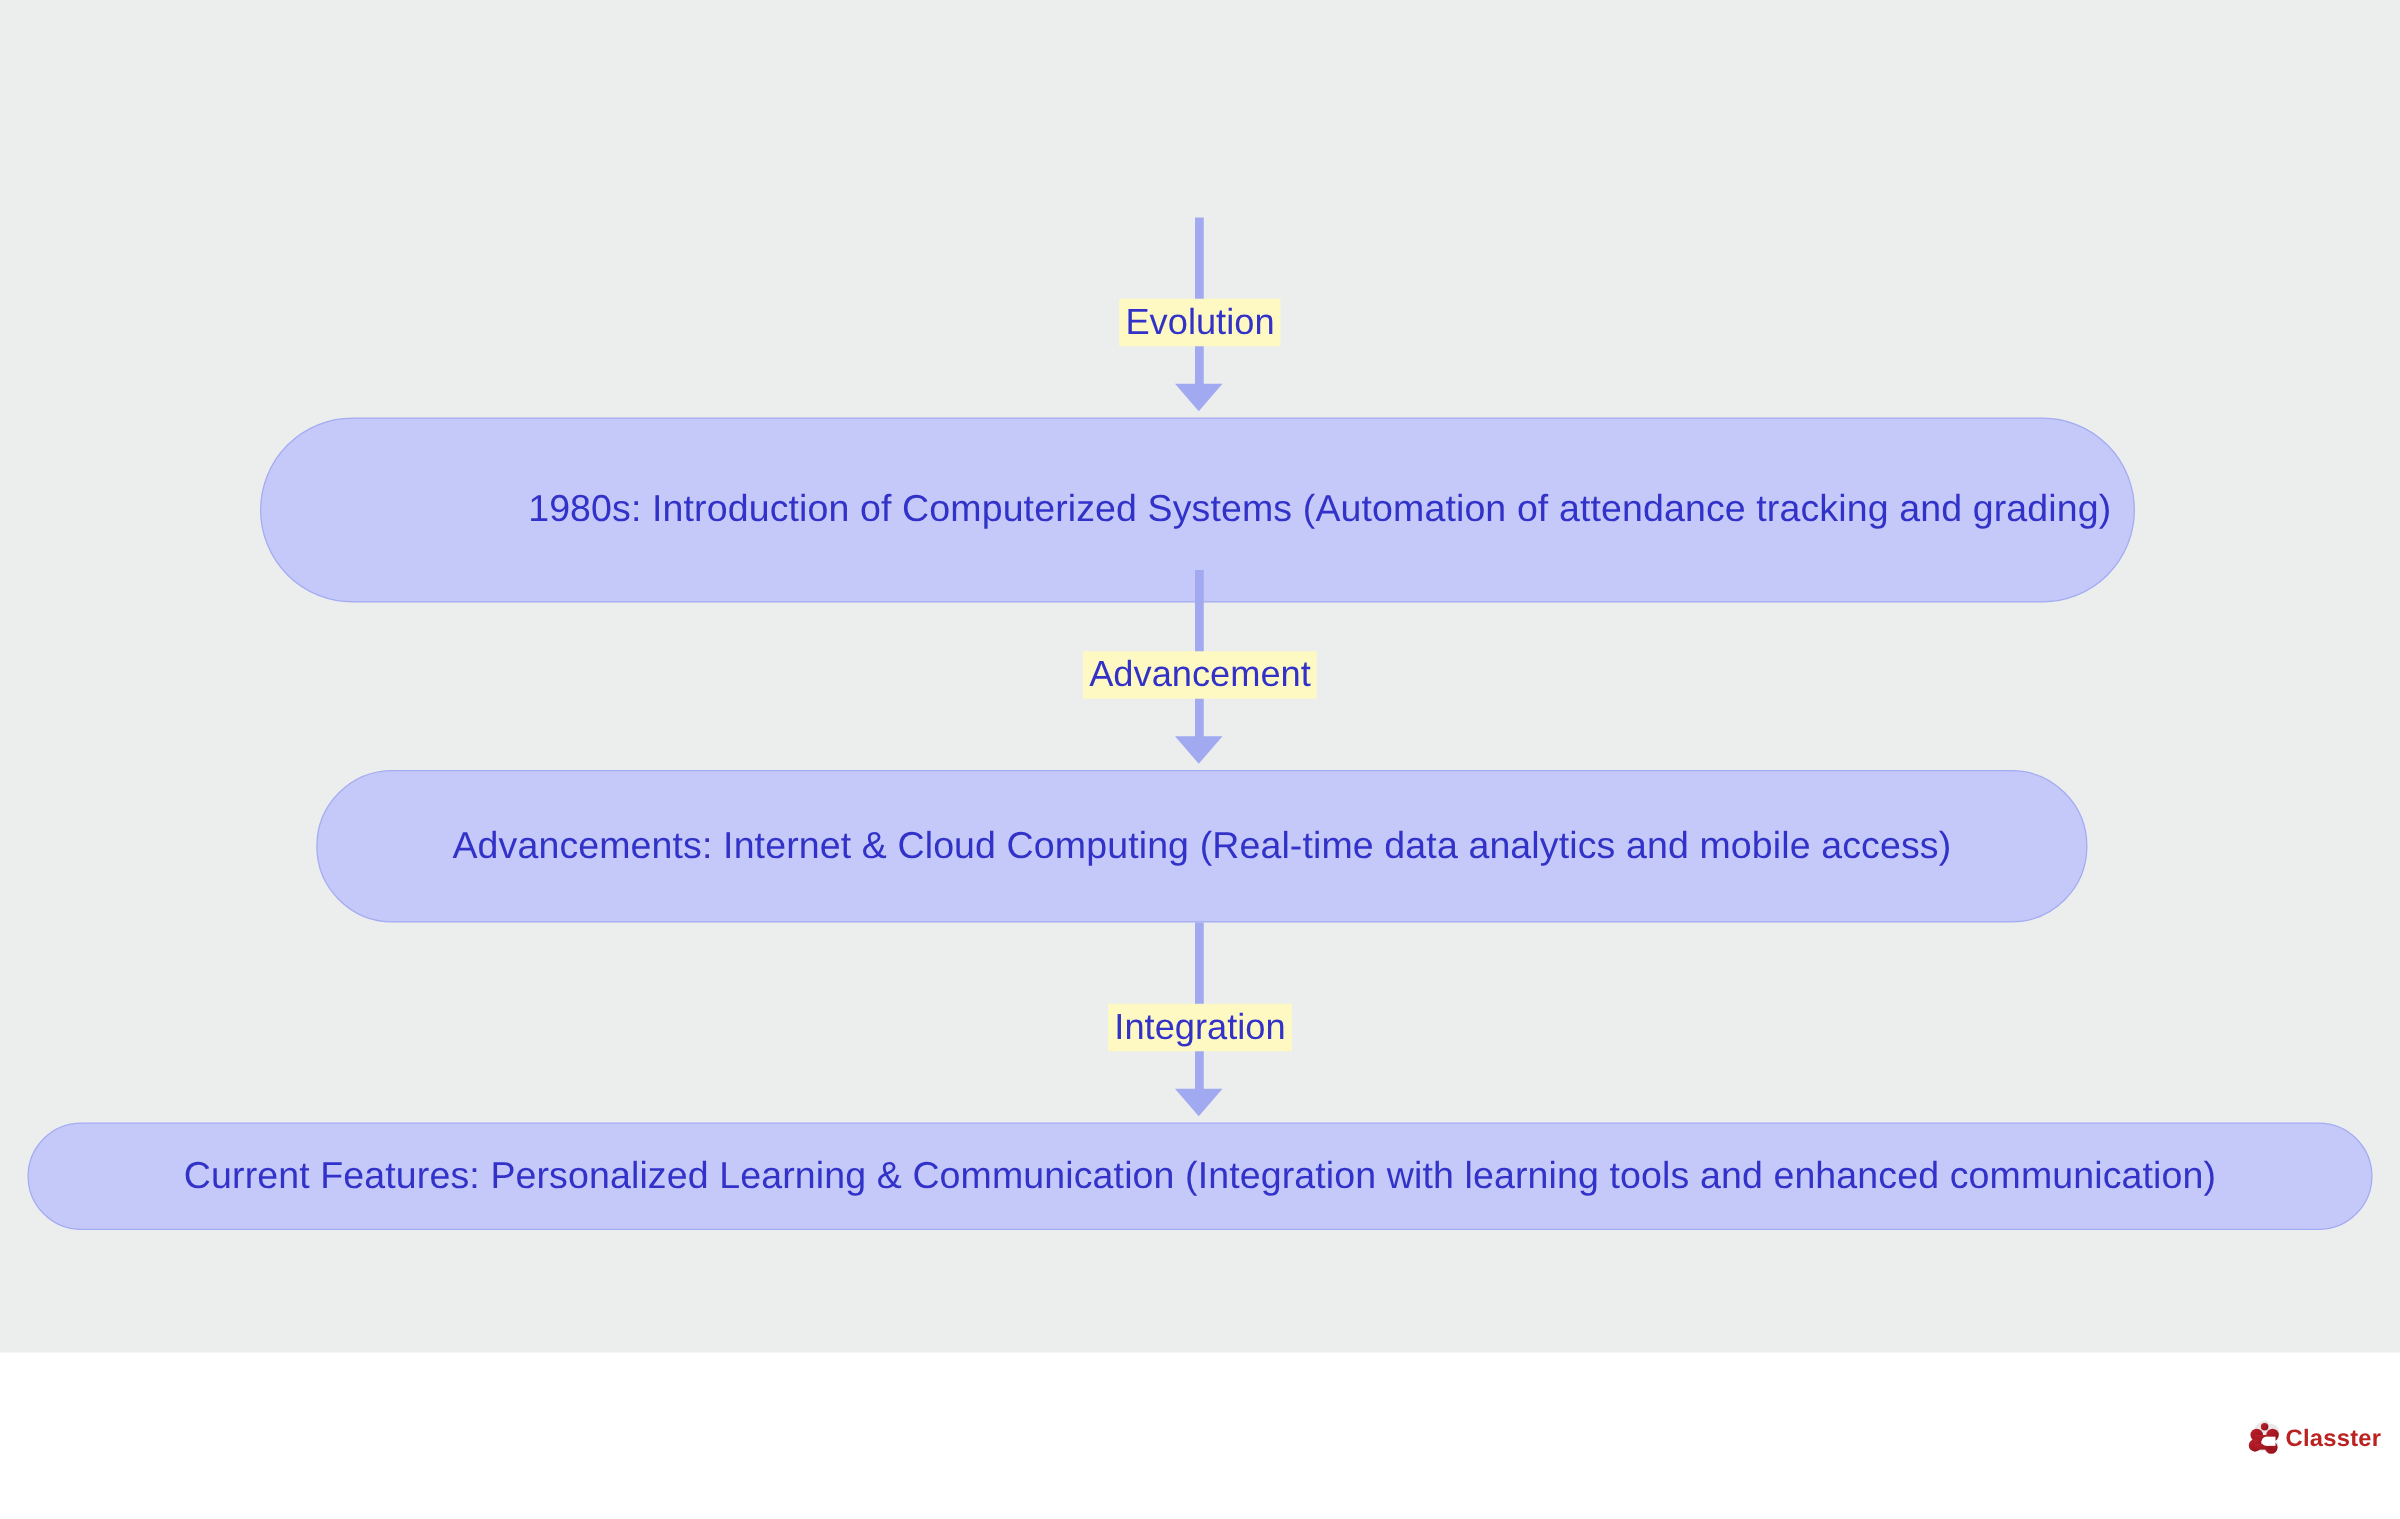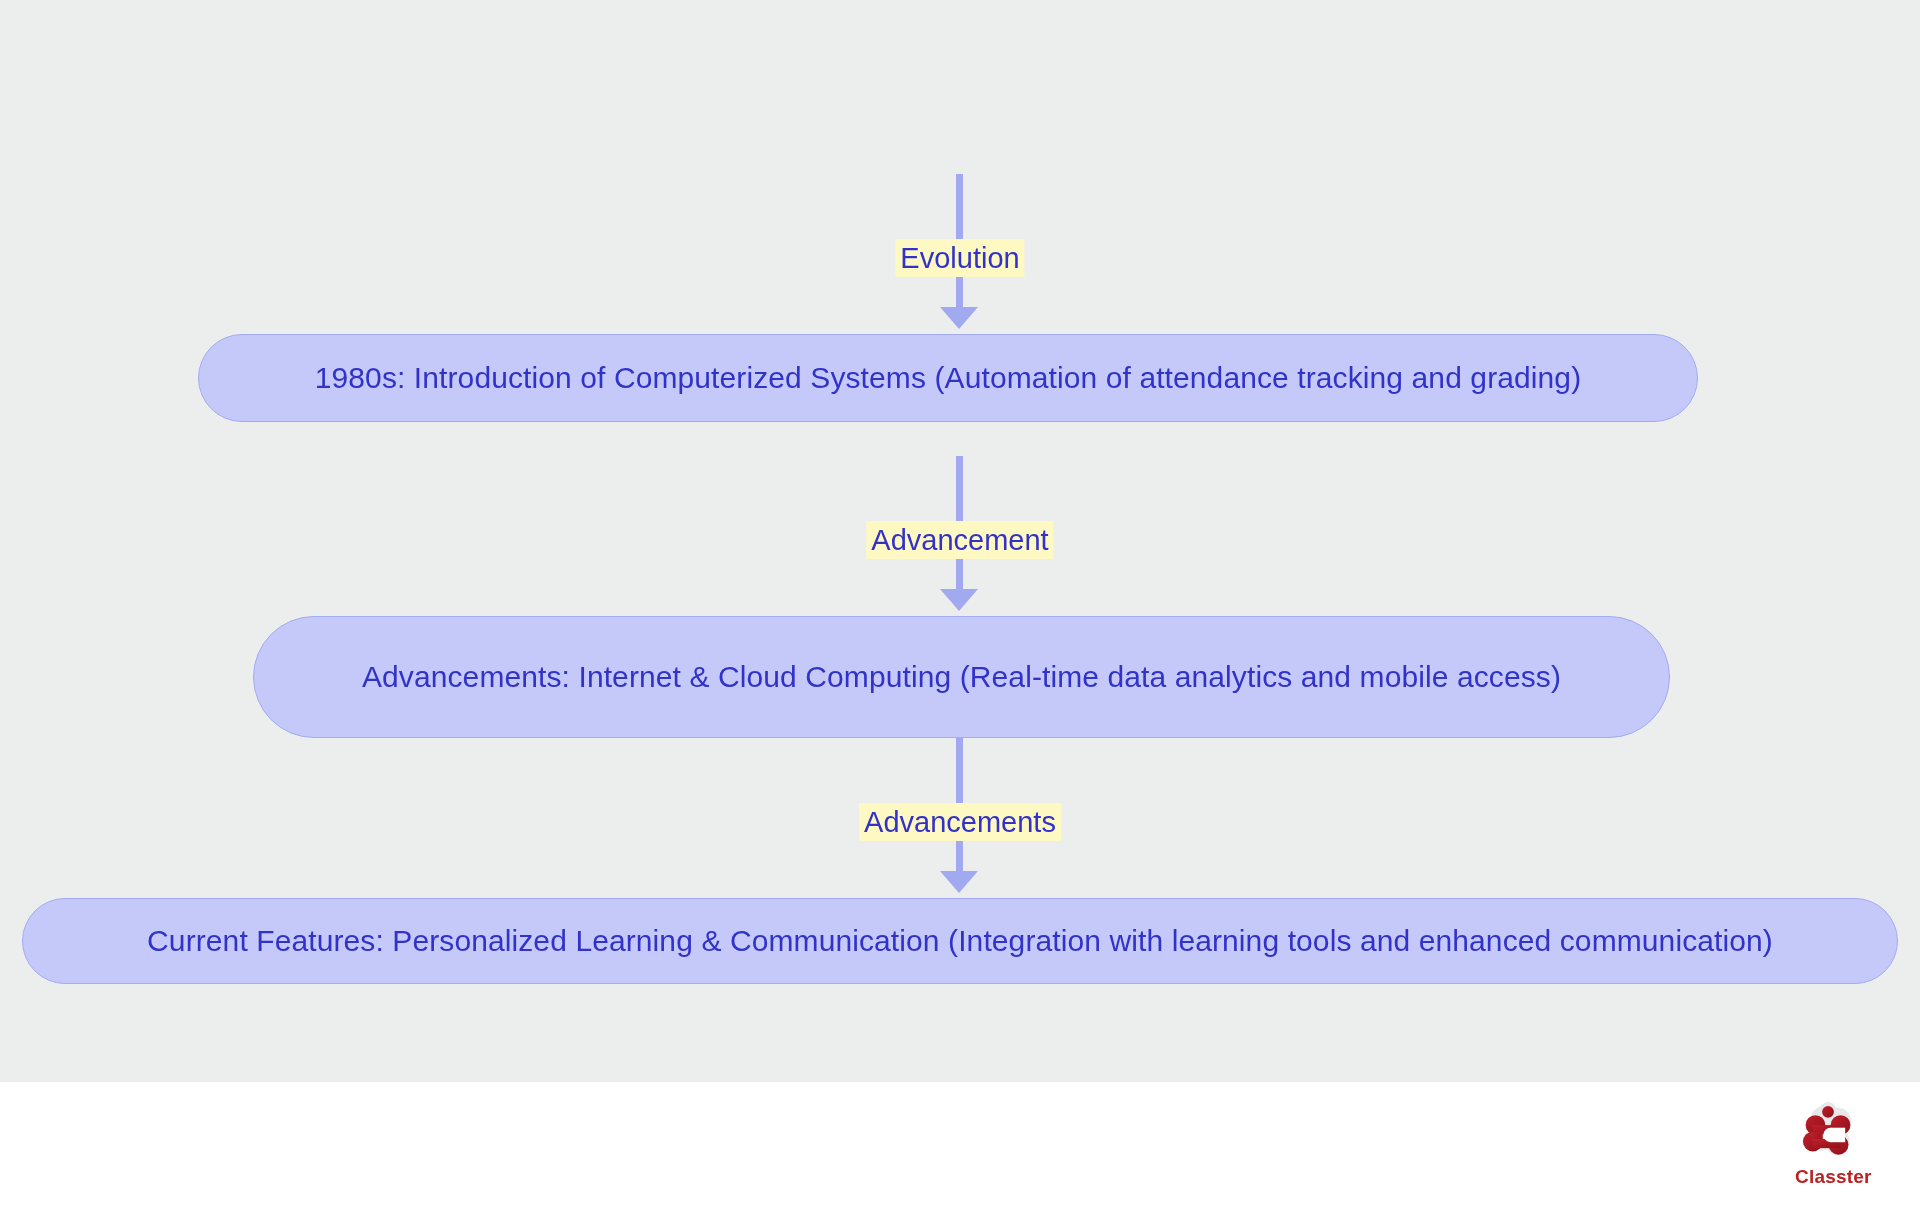"1980s: Introduction of Computerized" #node-1 { height: 88px -> 148px; justify-content: none -> flex-end; left: 198px -> 208px }
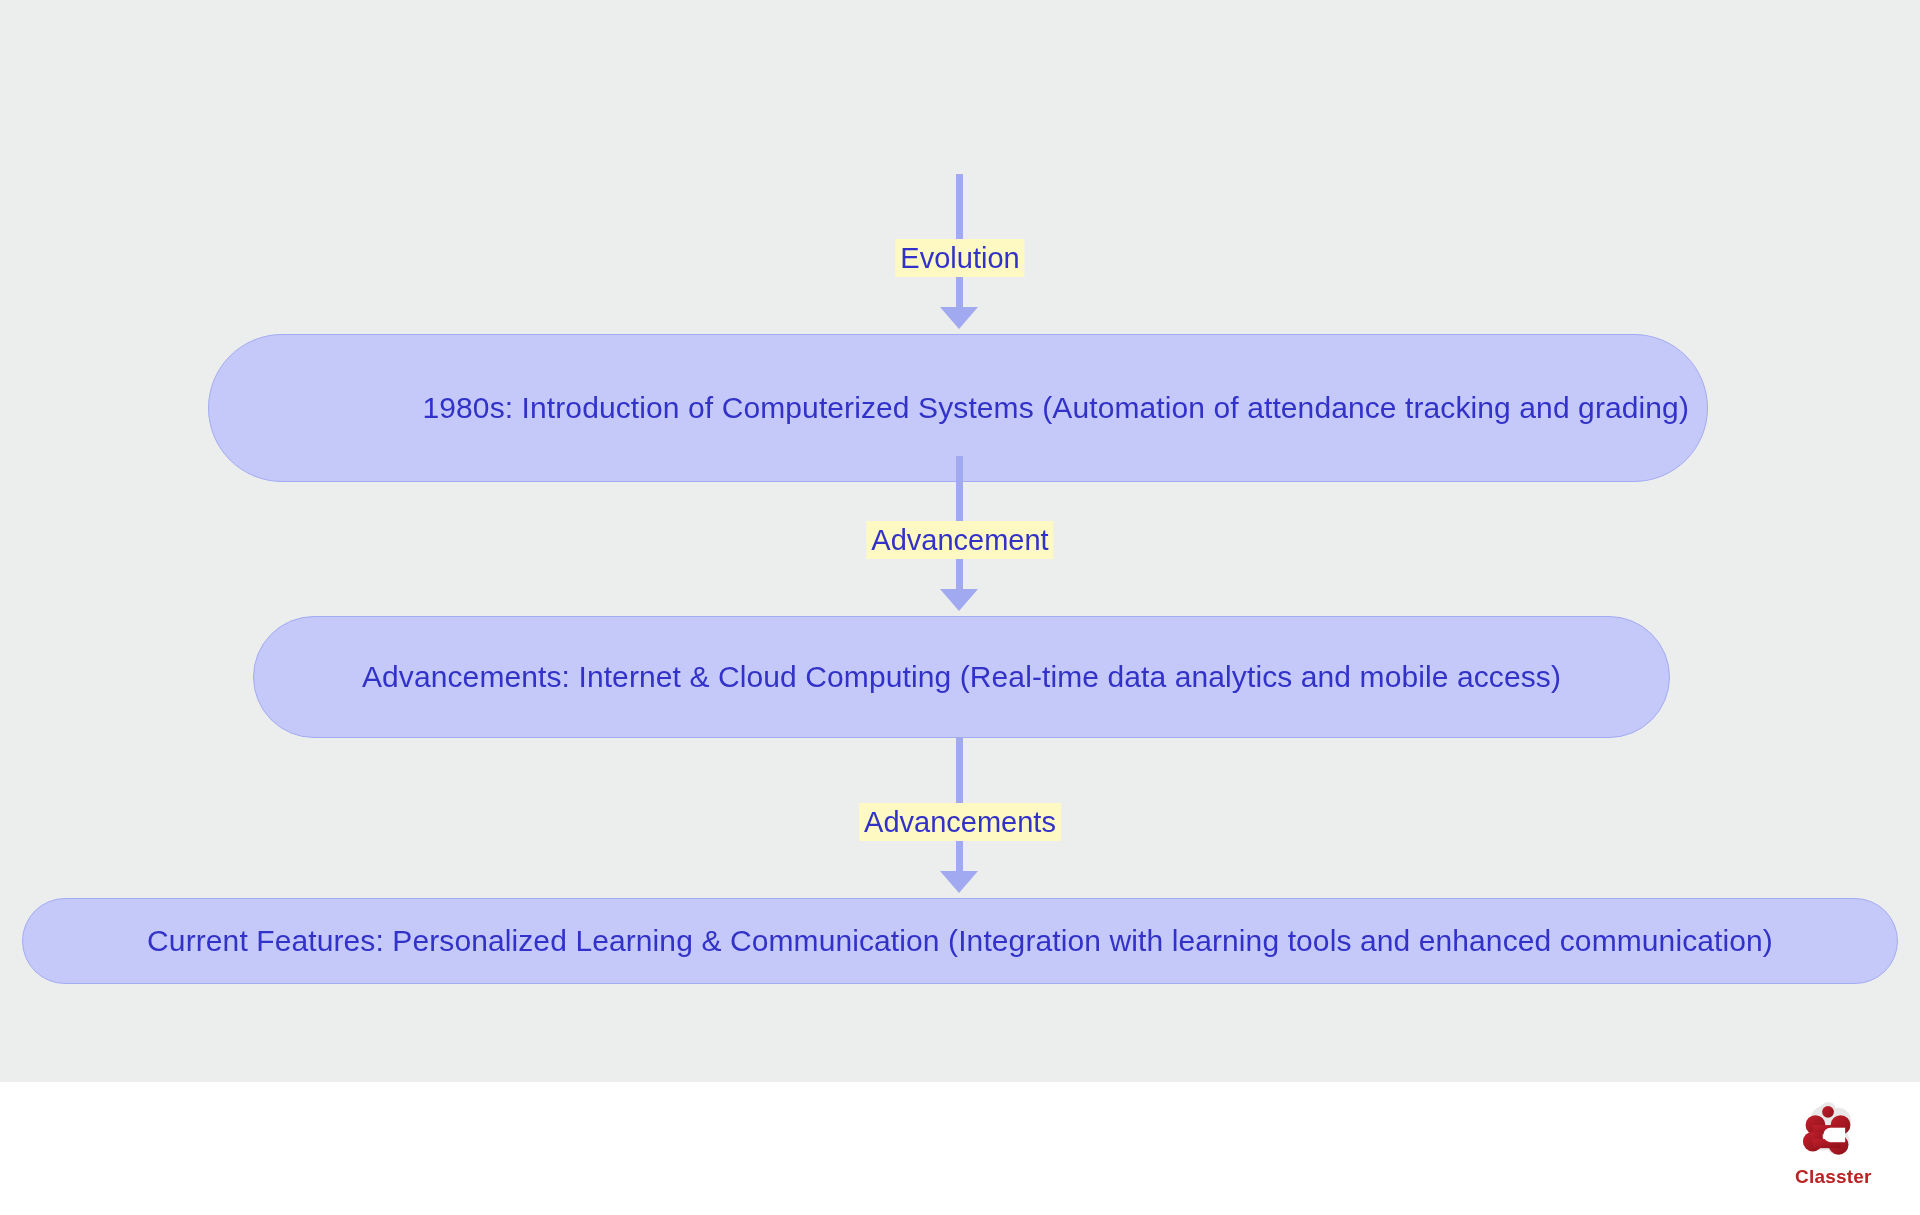"Advancements" div.edge-label { text: Advancements -> Integration }
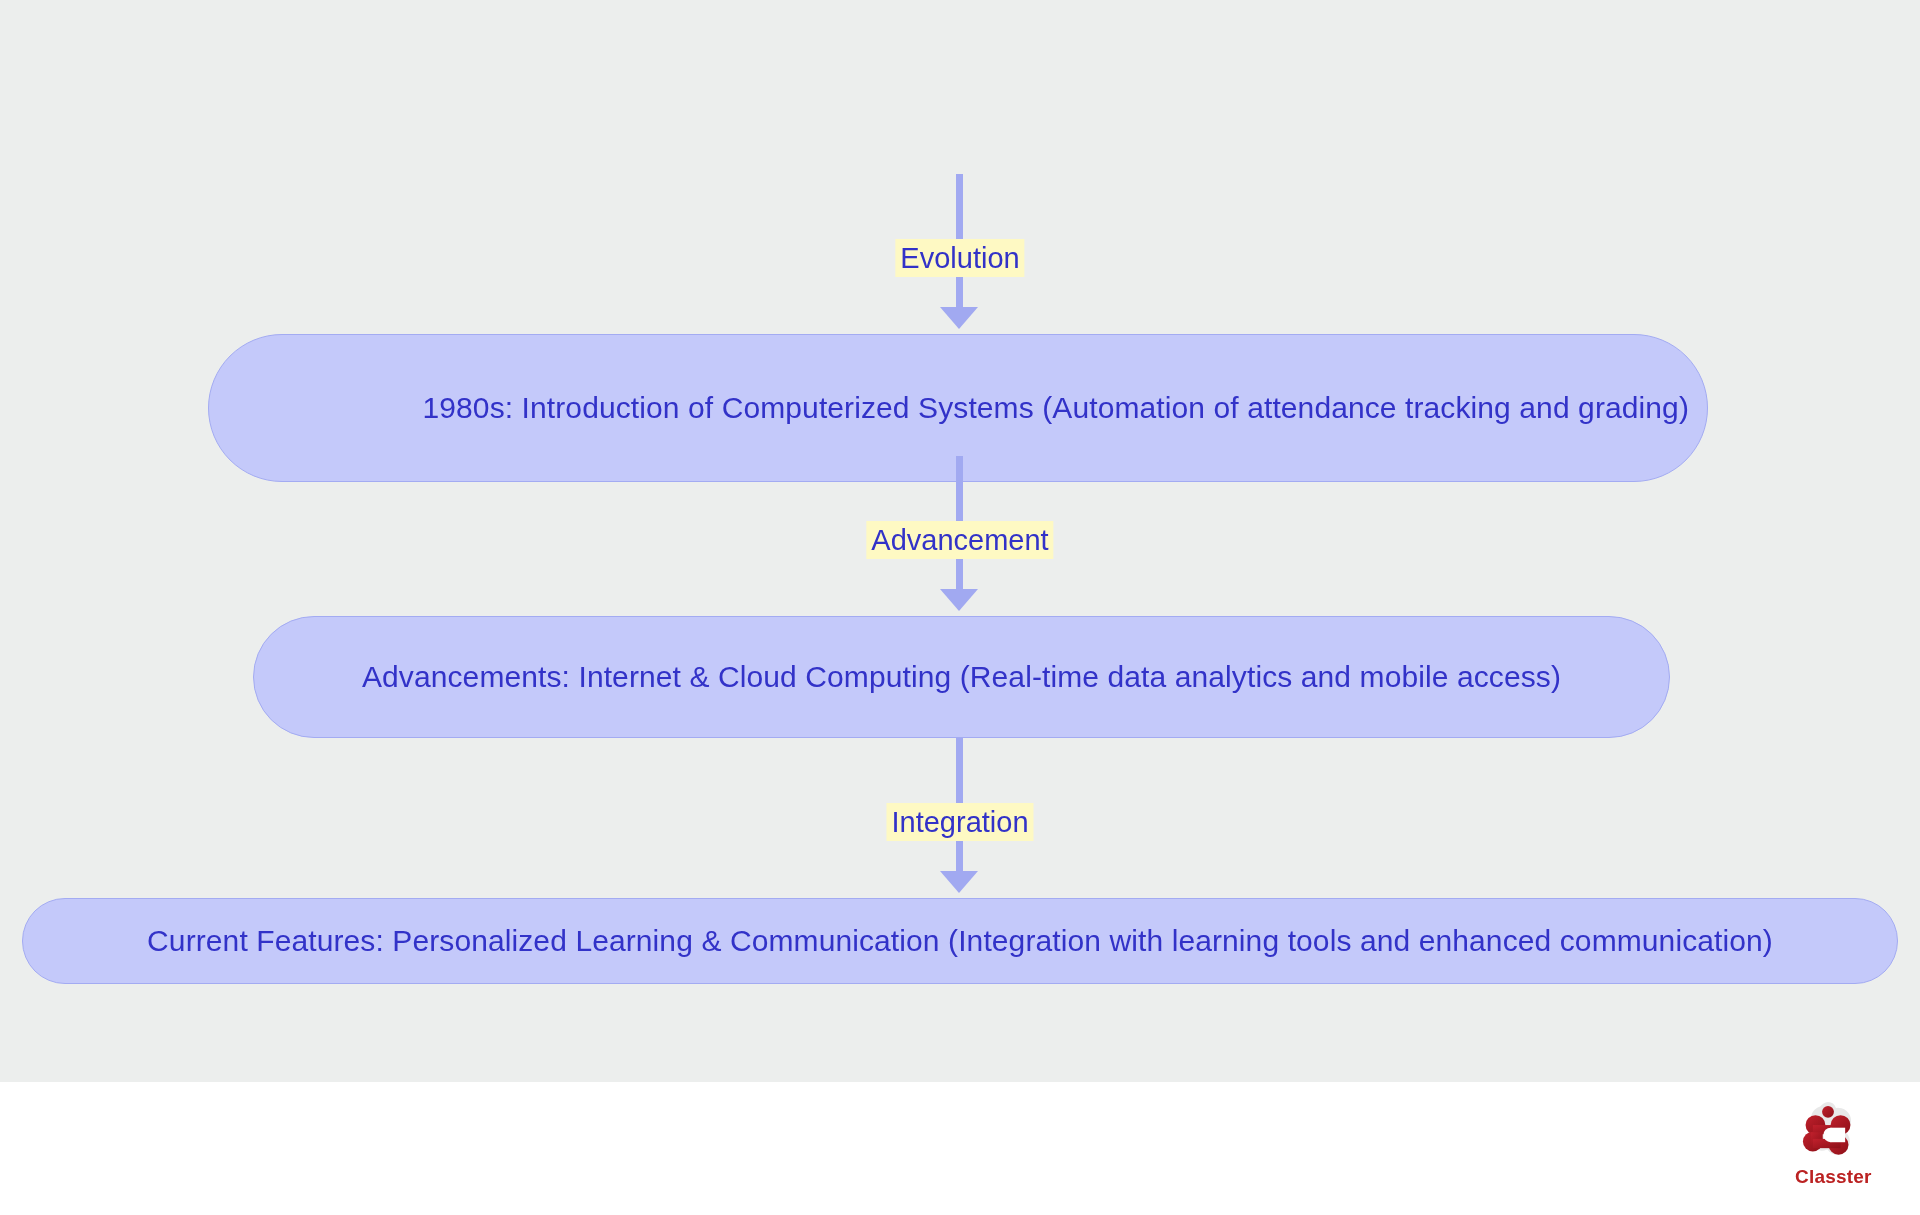"Classter" #brand { align-items: flex-start -> center; flex-direction: column -> row }
